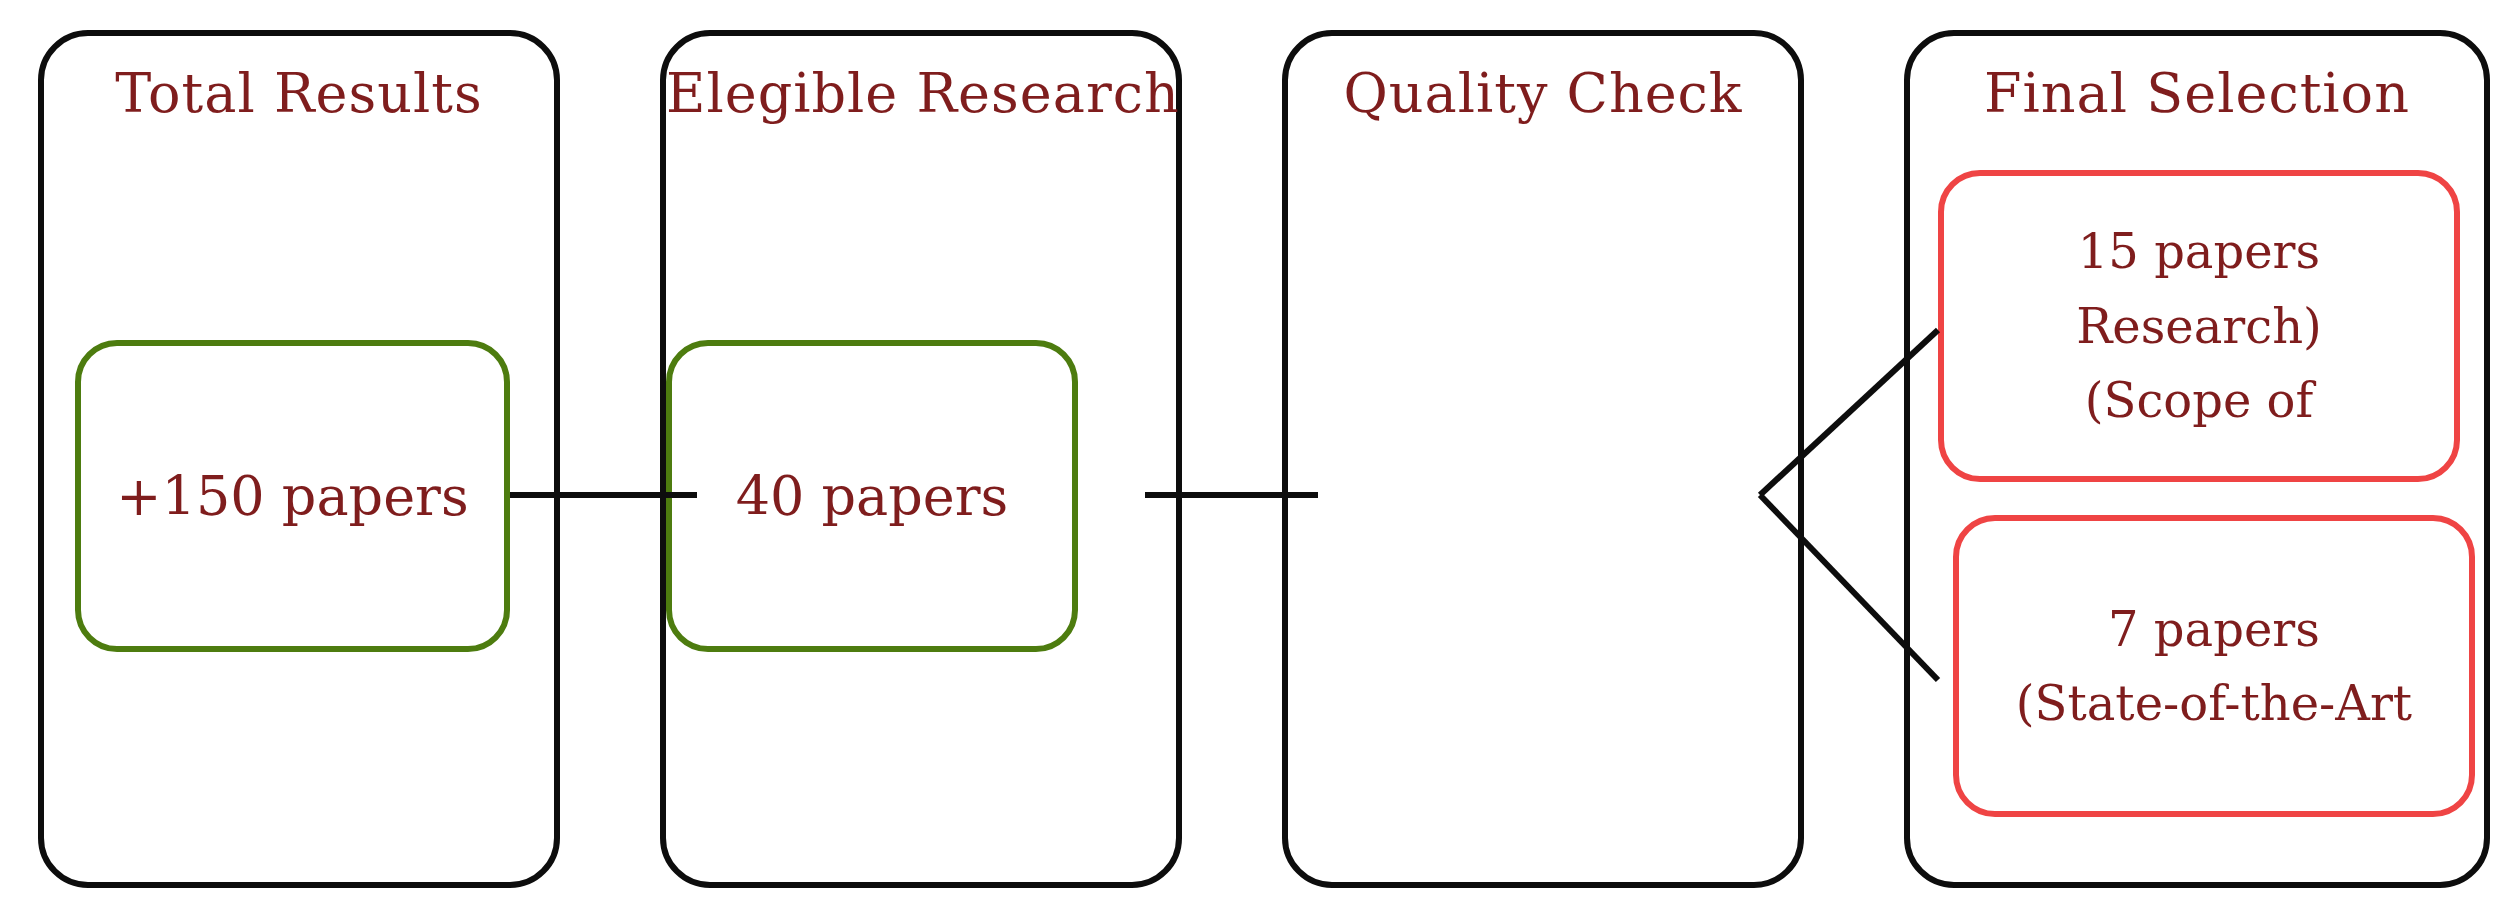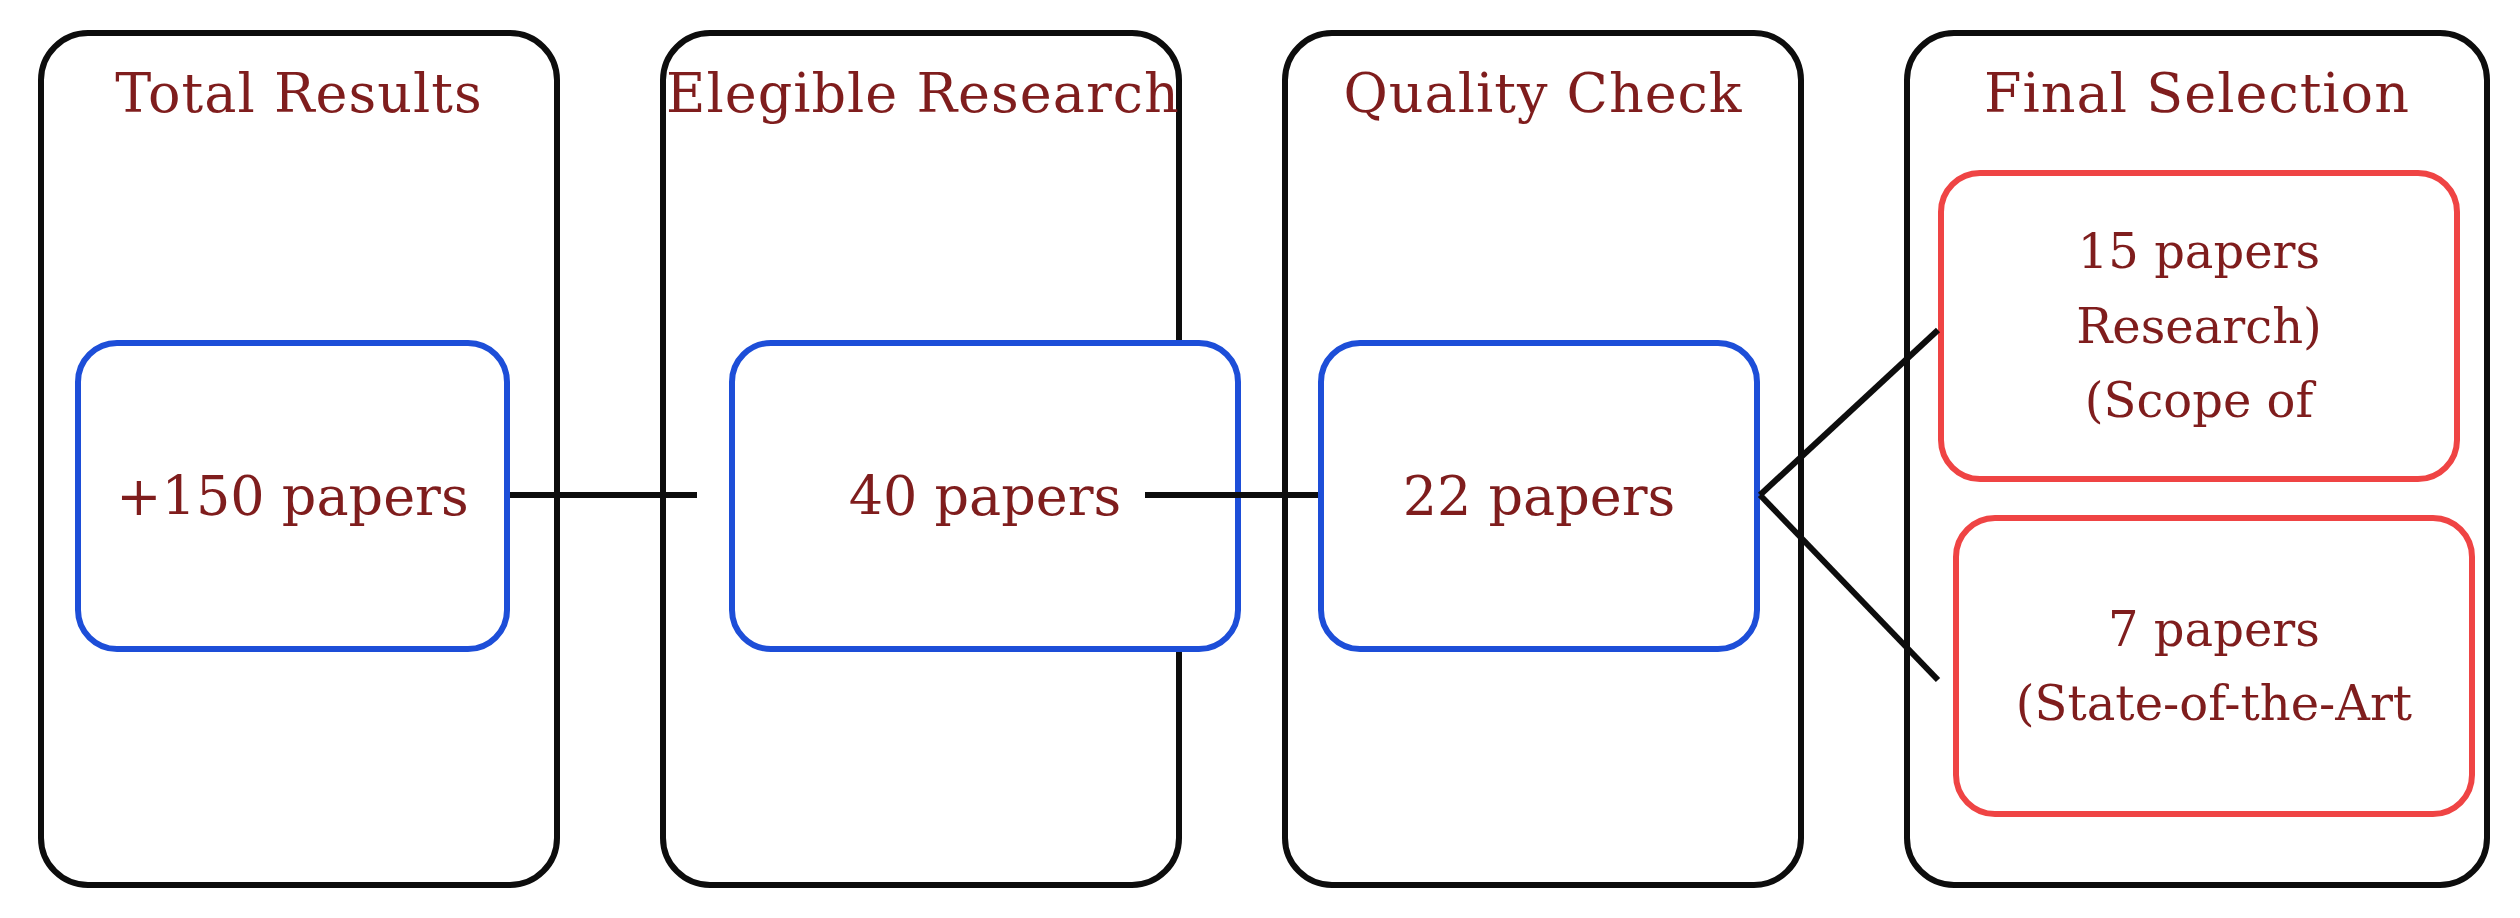"+150 papers" .count-box { border: 6px solid #1d4ed8 -> 6px solid #4d7c0f }
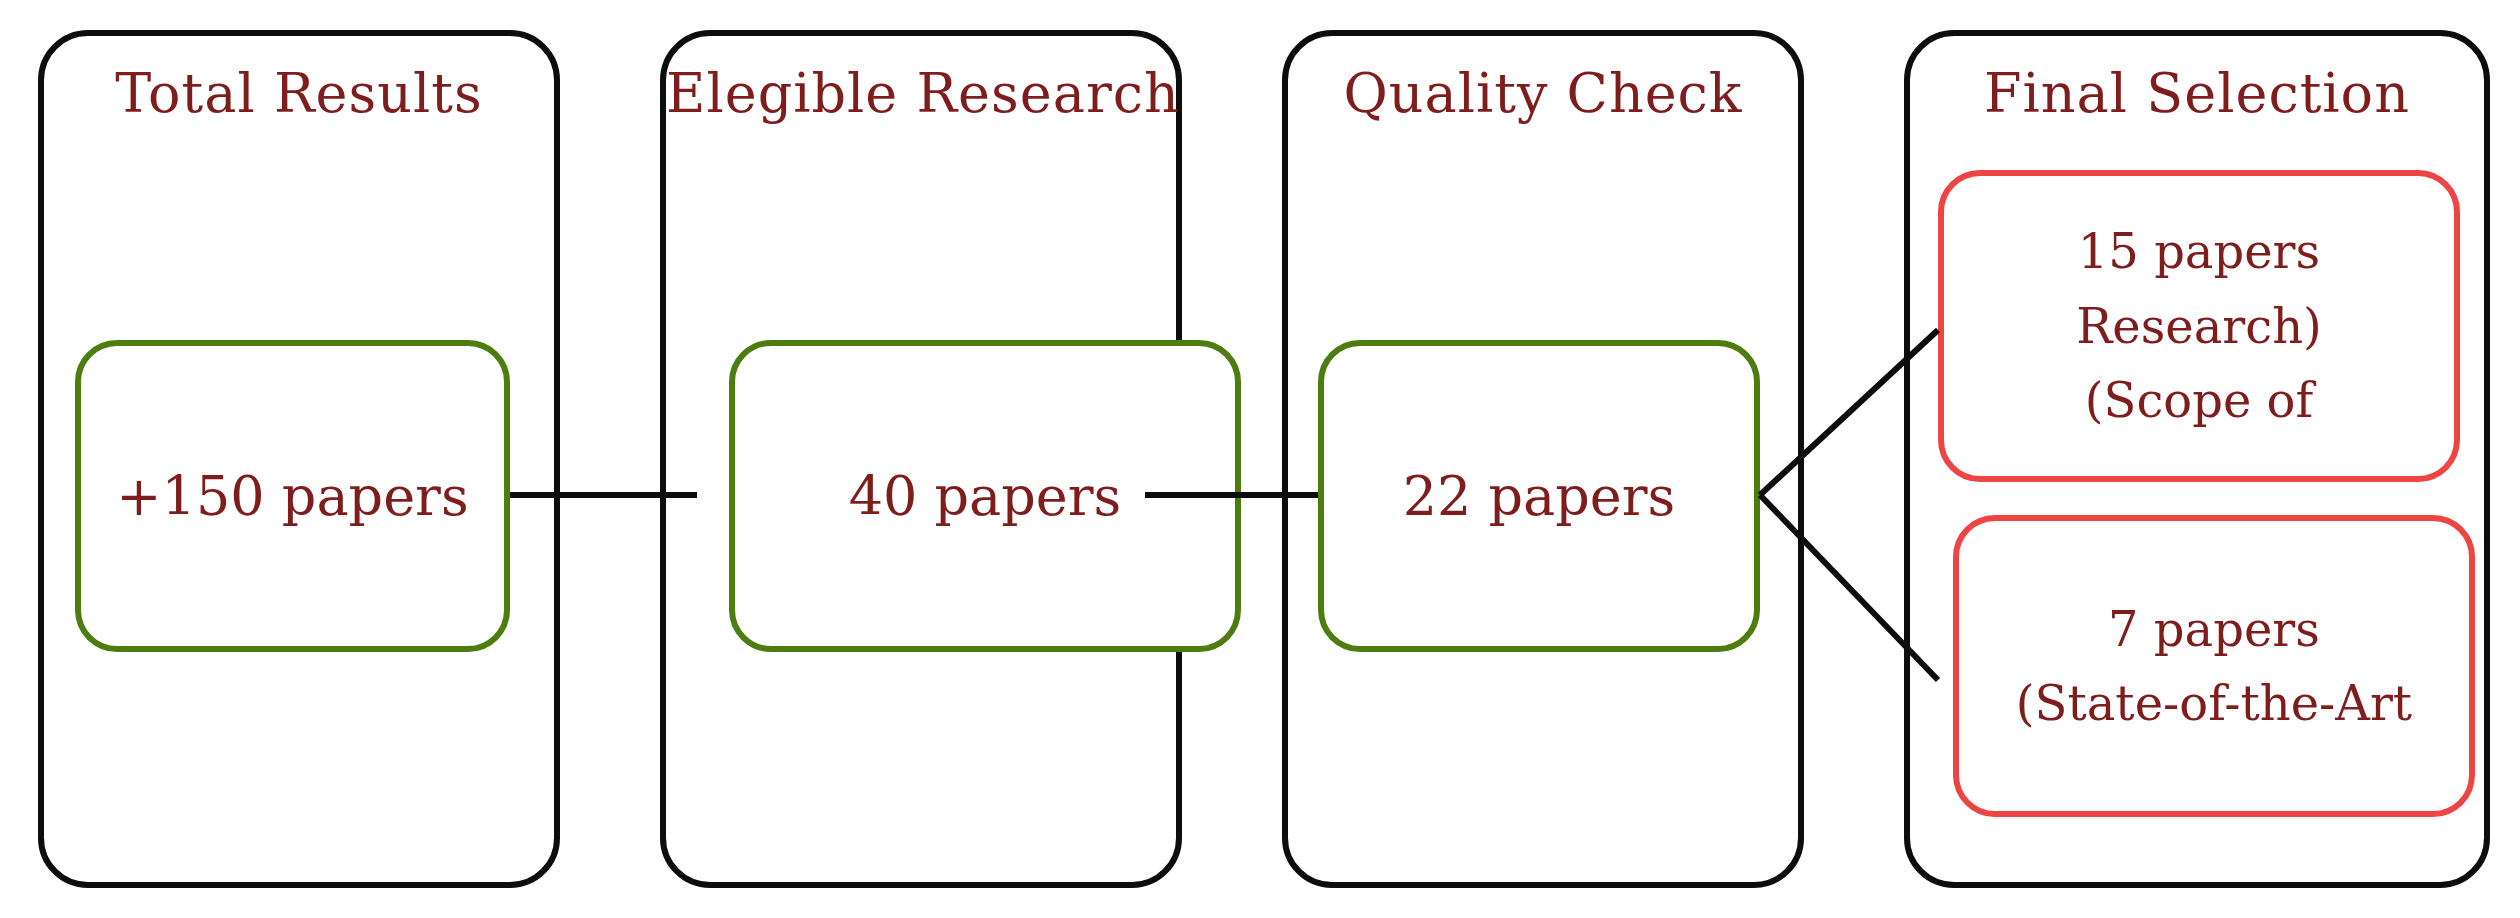"40 papers" div.count-box { left: 729px -> 666px; width: 512px -> 412px }
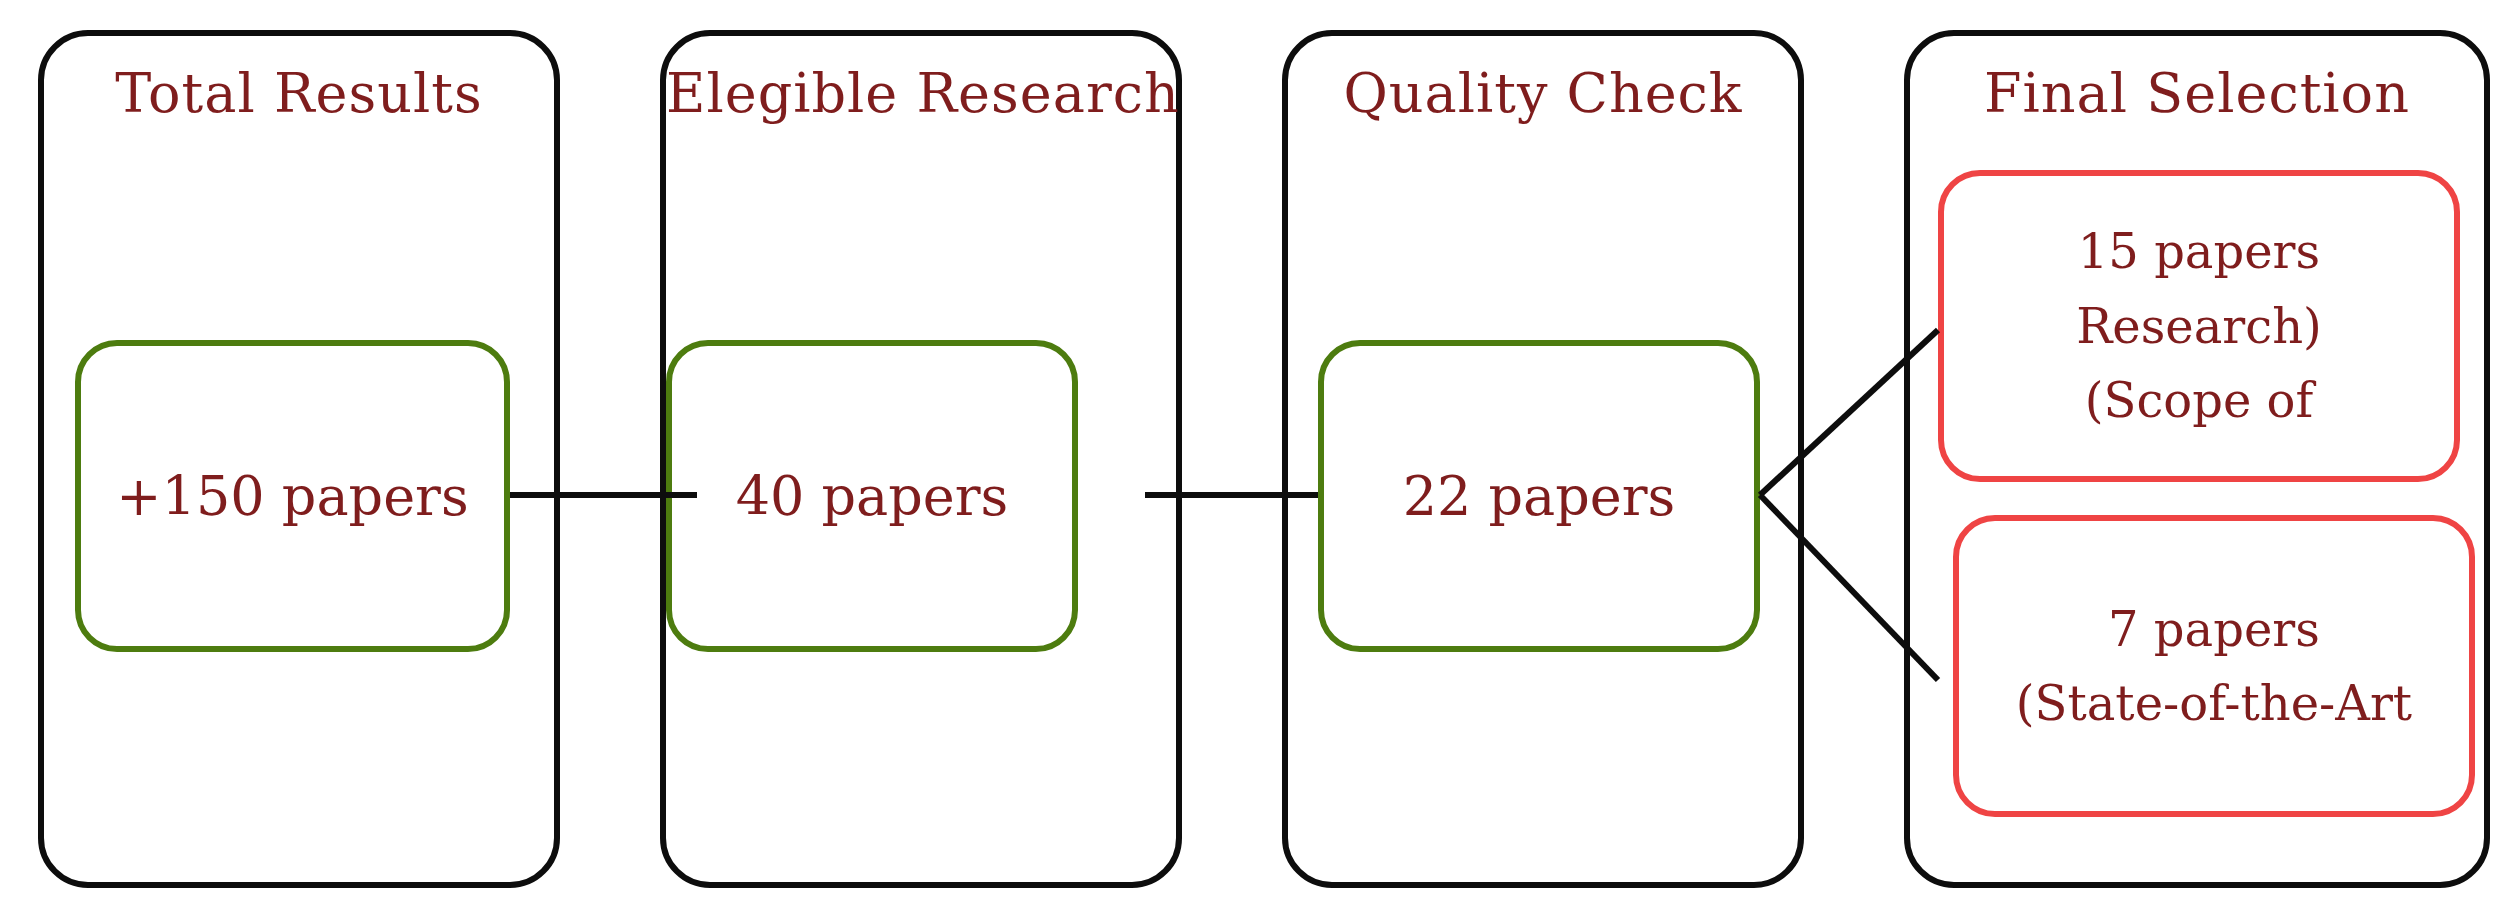"22 papers" div.count-box { html: <div> <span>22 papers</span> </div> -> none }
